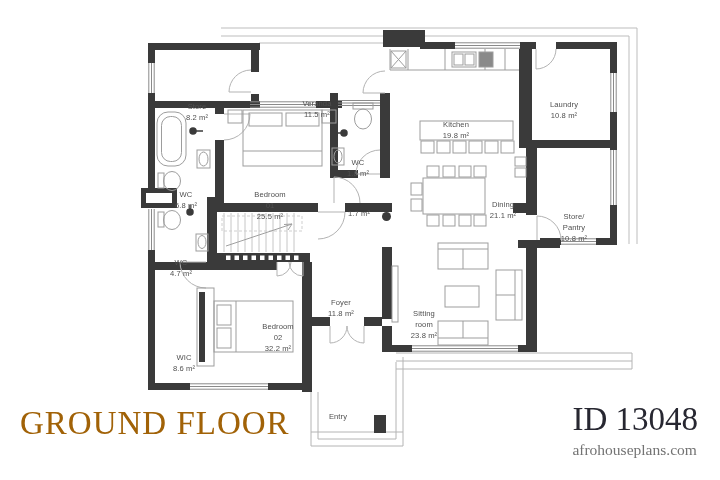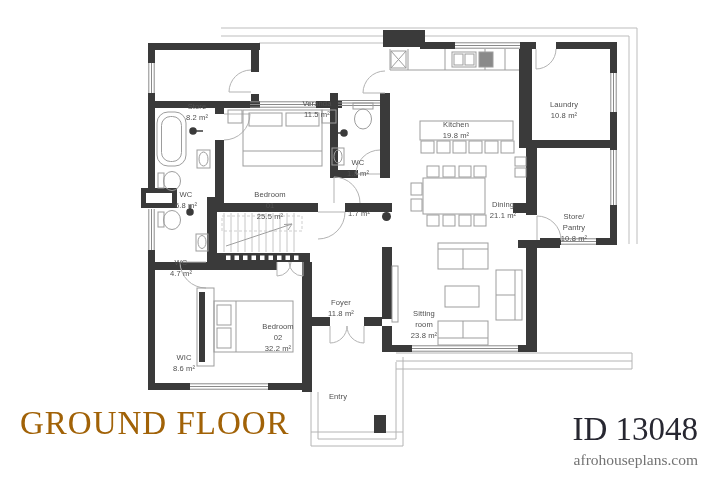"Entry" div.room-label { top: 372px -> 392px }
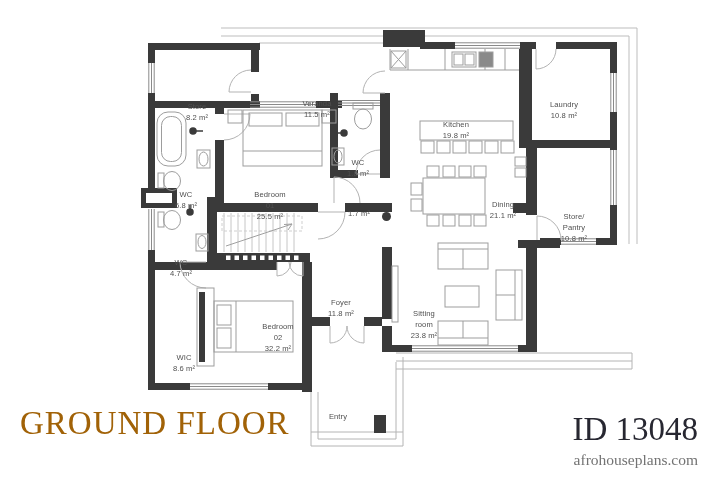"ID 13048" .footer-block { text-align: right -> none; top: 411px -> 401px }
